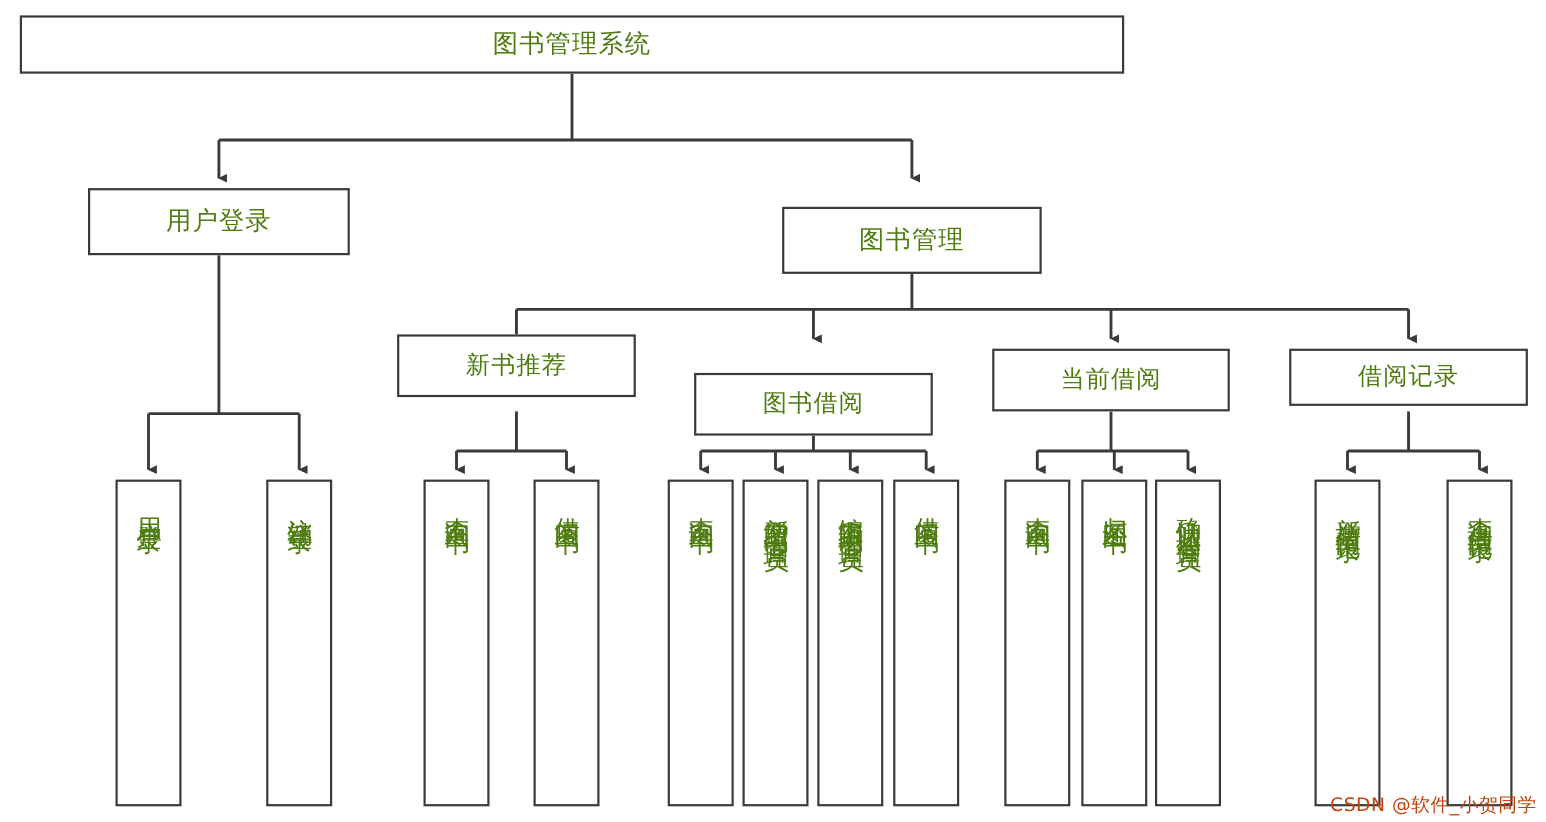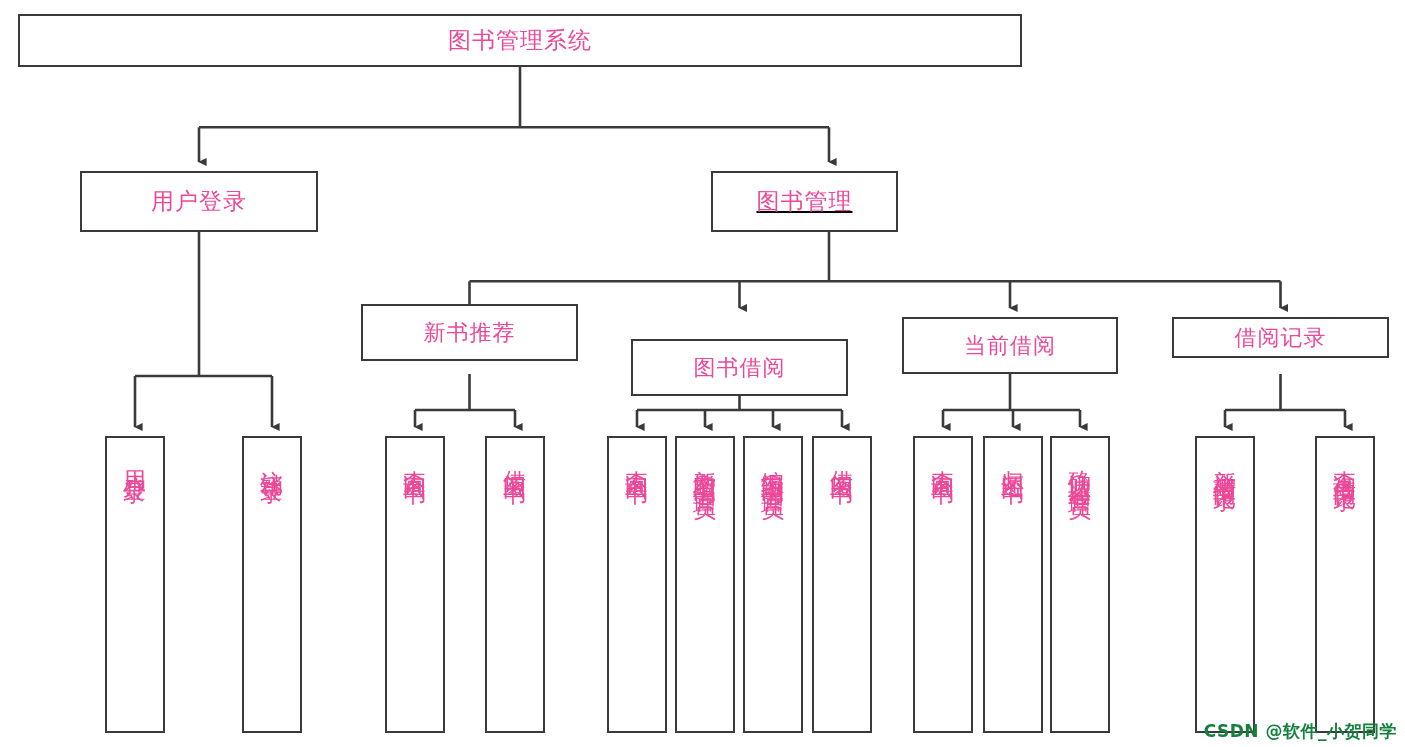"图书管理系统" .node-label { color: #ec4899 -> #4d7c0f }
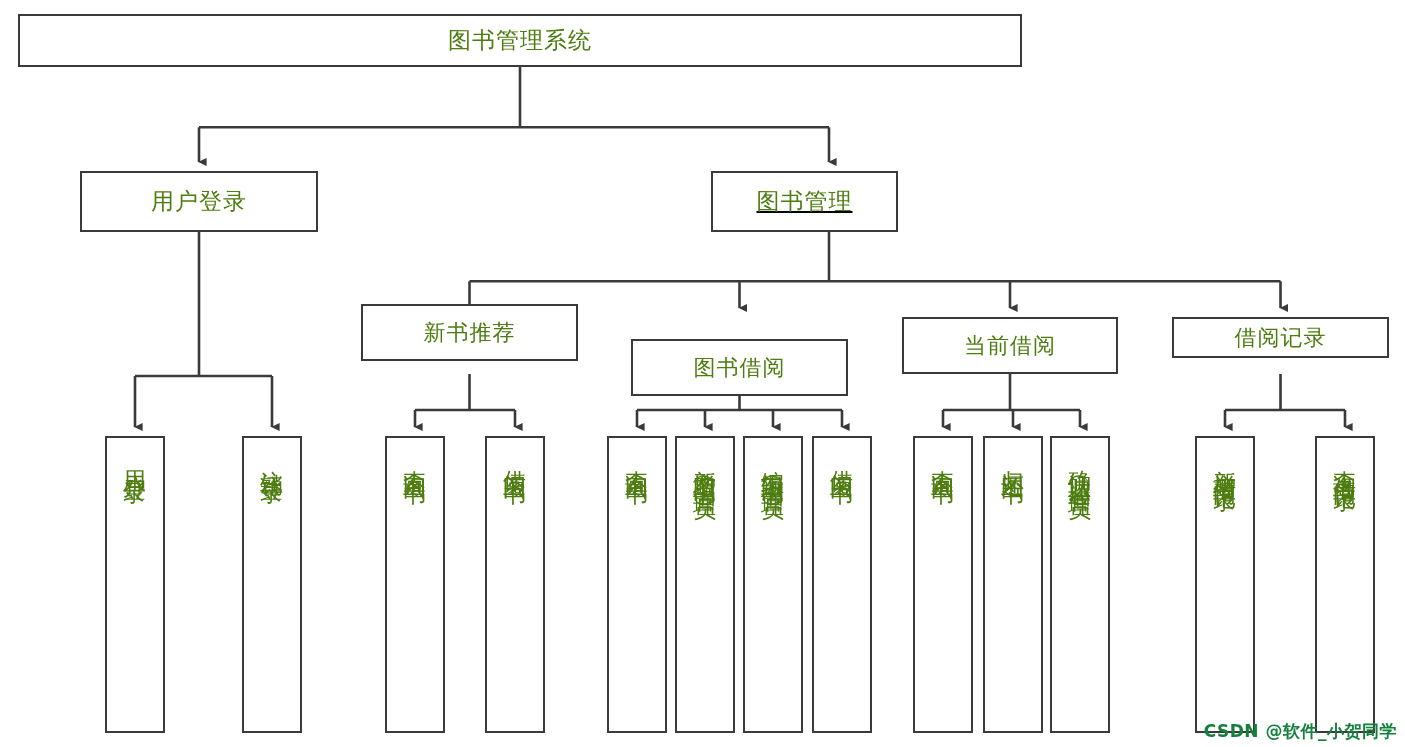"图书管理" div.node { text-decoration: underline -> none; top: 171px -> 188px; width: 187px -> 236px }
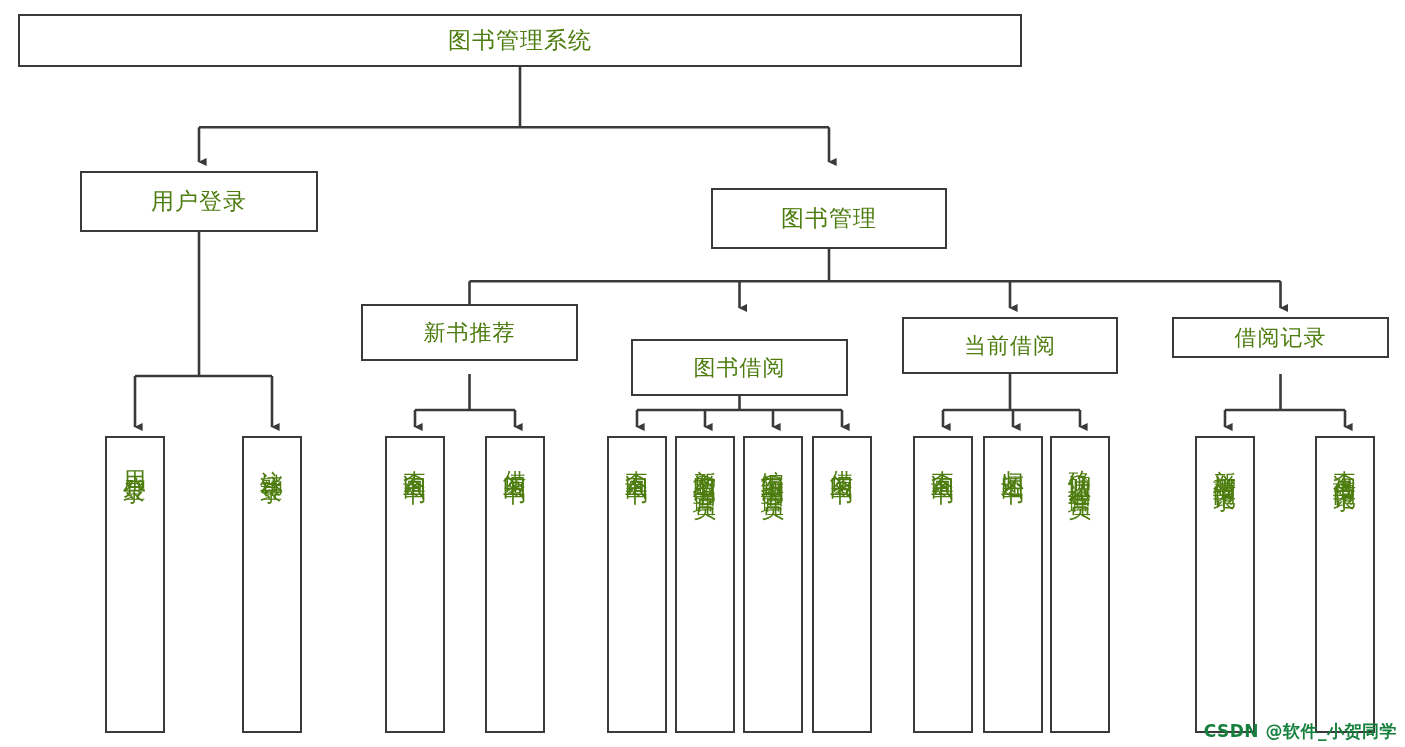"借阅记录" div.node { height: 41px -> 52px }
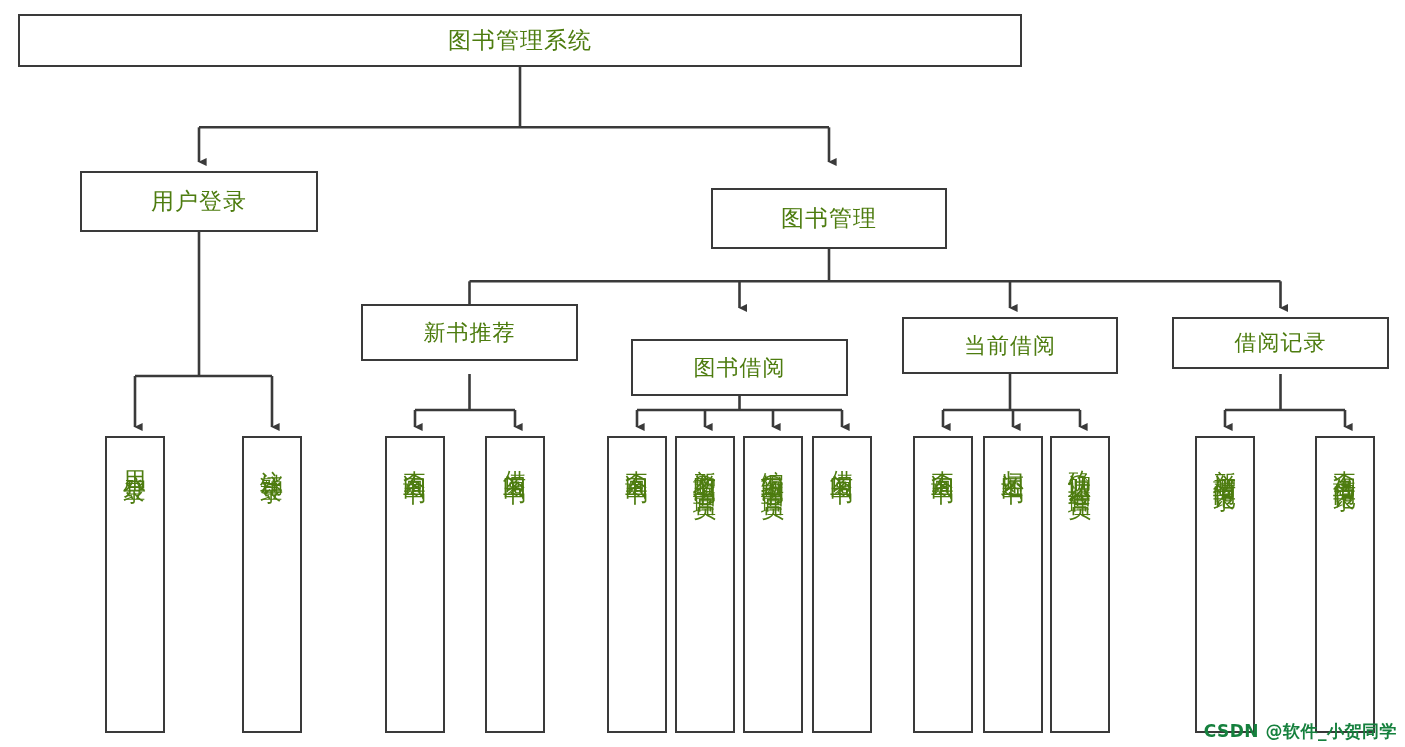"CSDN @软件_小贺同学" #watermark { color: #15803d -> #c2410c; font-weight: bold -> none }
